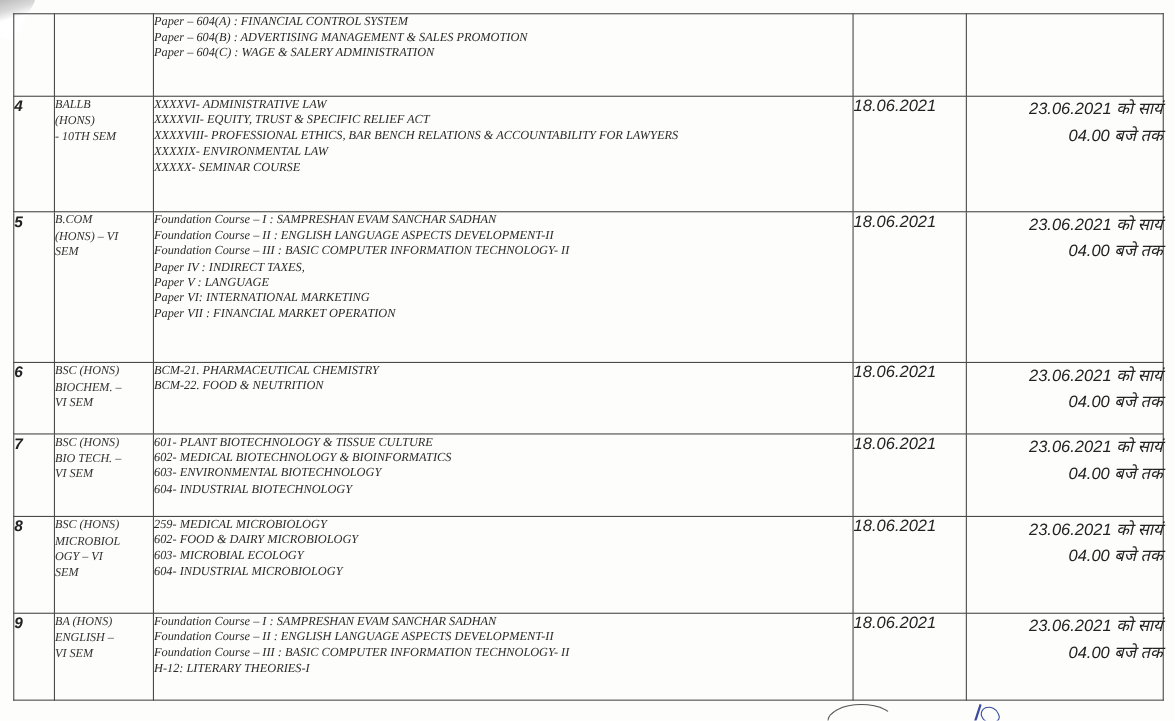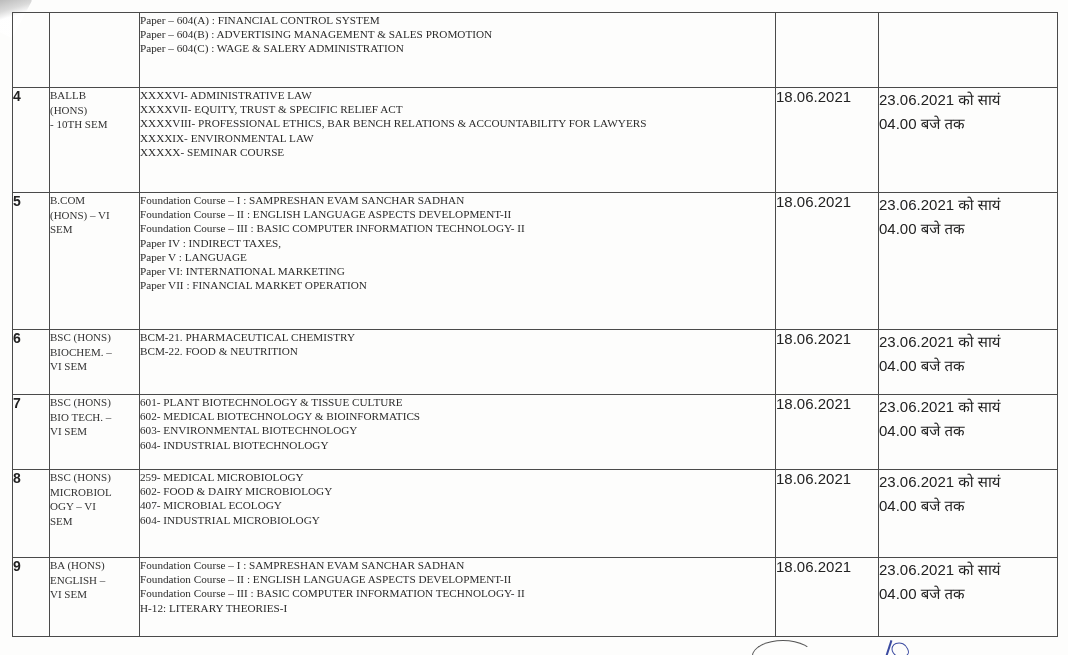"Paper – 604(A) : FINANCIAL" .page { font-style: none -> italic }
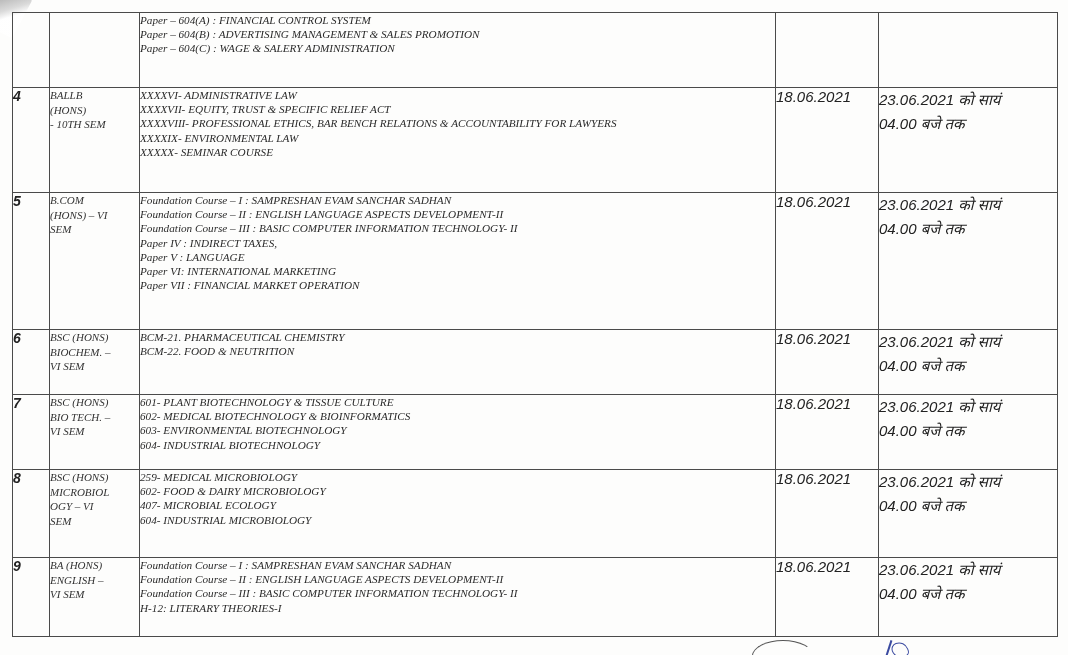"23.06.2021 को सायं" .end { text-align: left -> right }
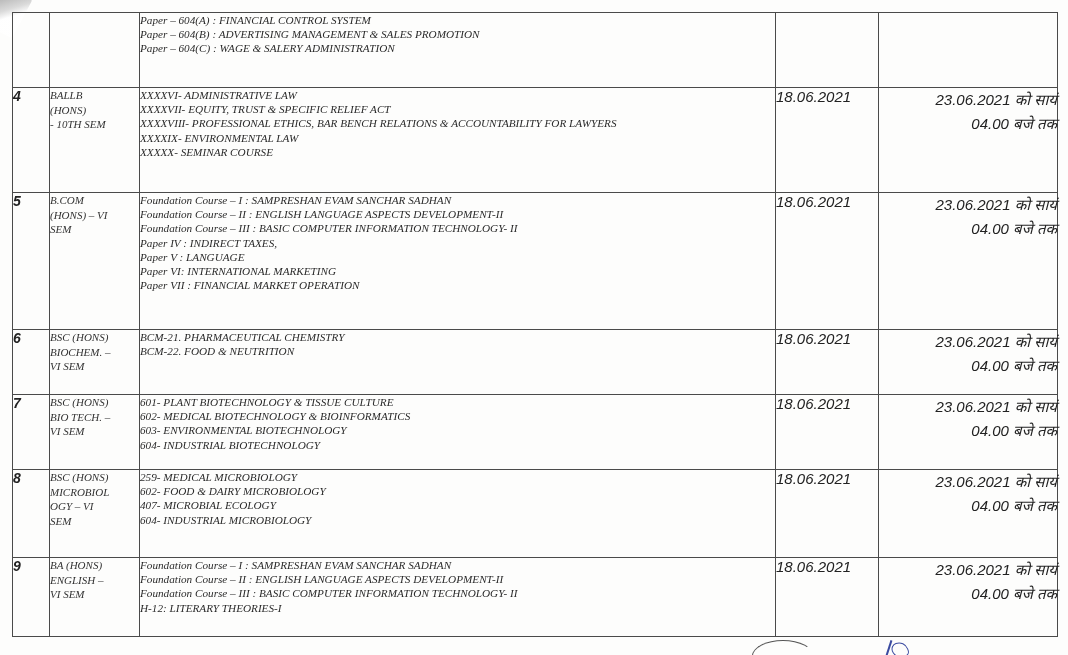"407- MICROBIAL ECOLOGY" span.paper-line { text: 407- -> 603- }
